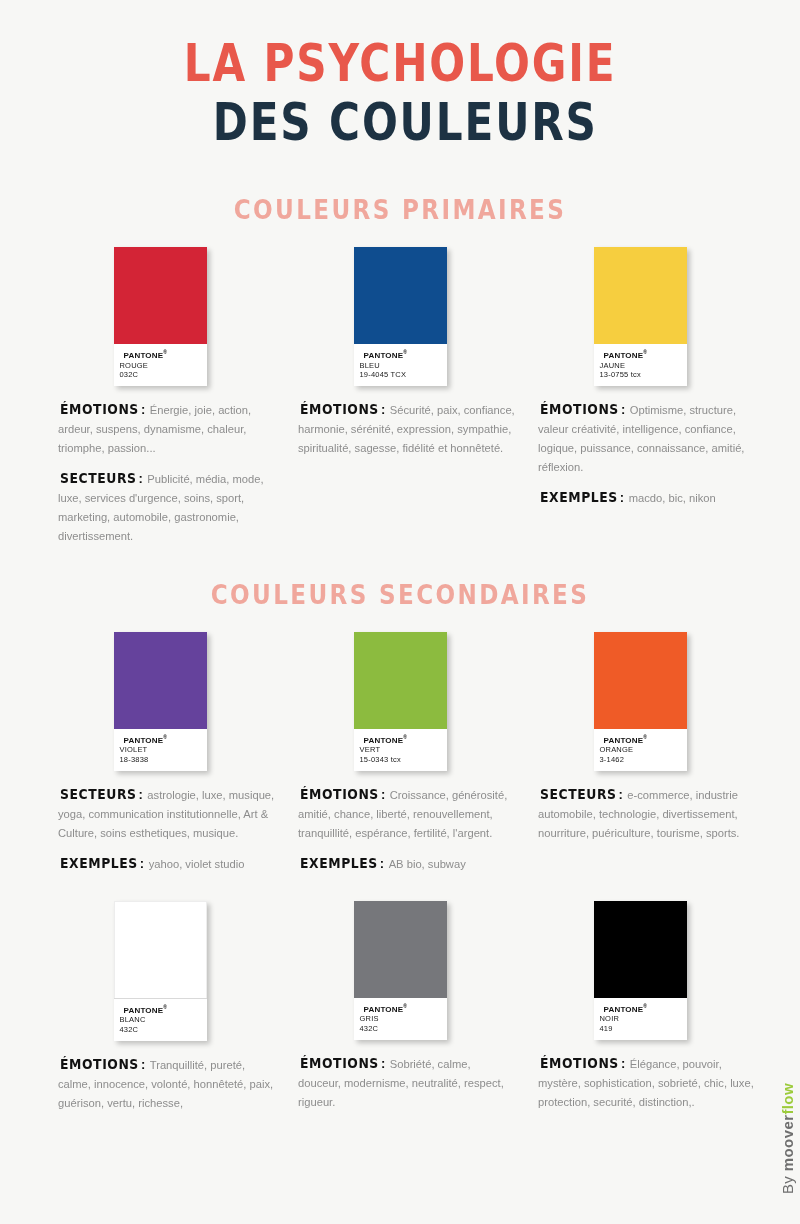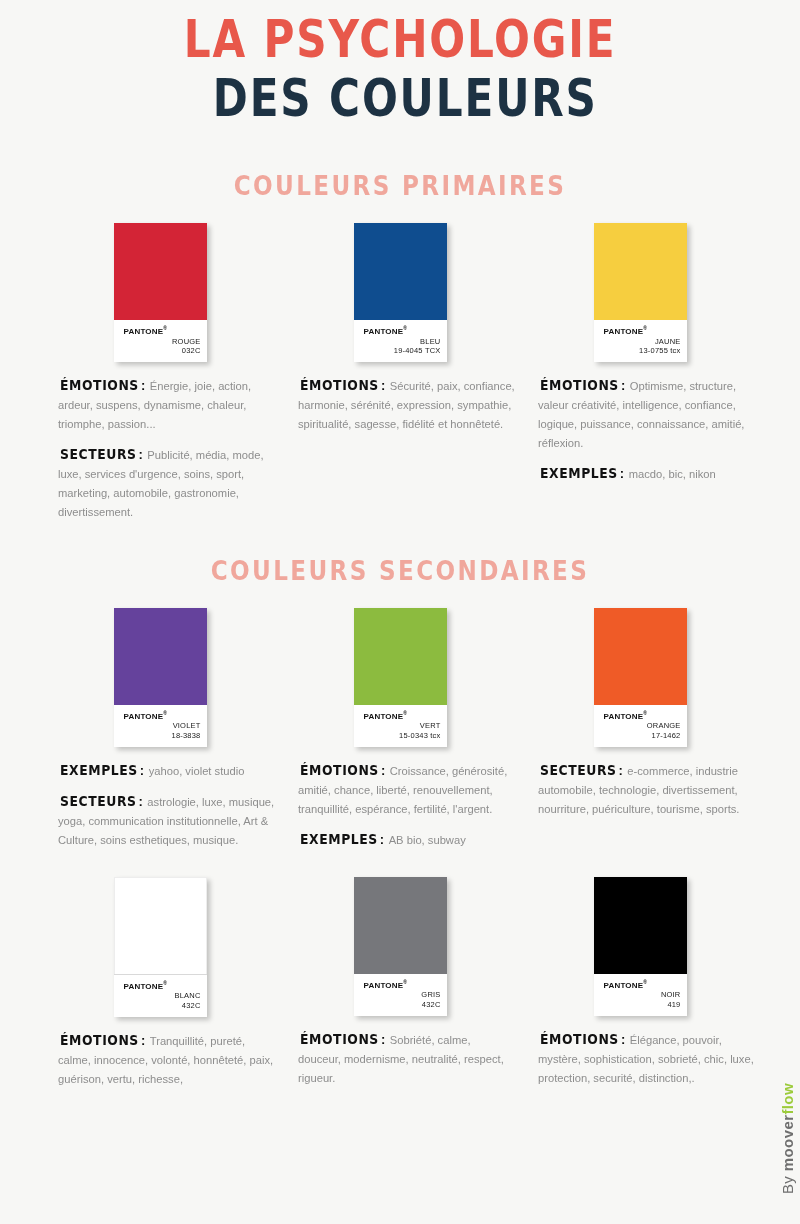"LA PSYCHOLOGIE DES COULEURS" .title-bar { padding-top: 10px -> 34px }
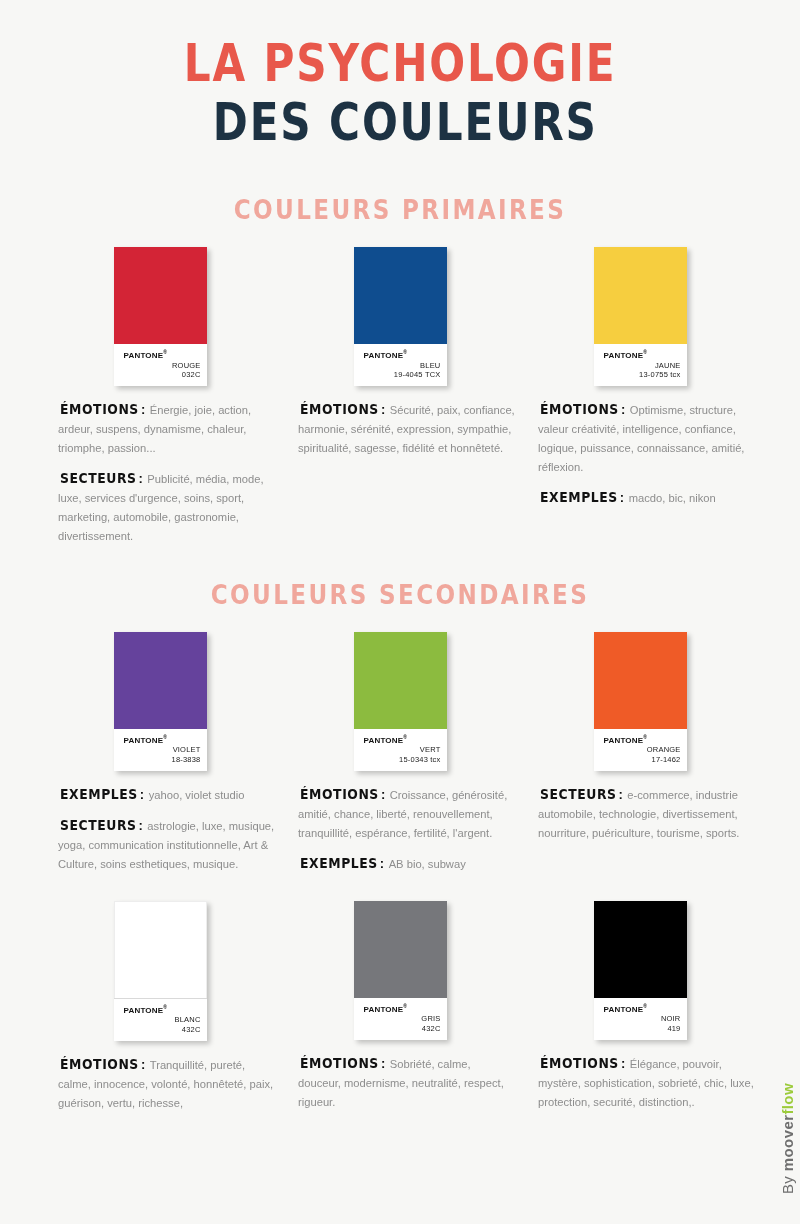"ROUGE" .swatch .pname, .swatch .pcode { text-align: right -> none }
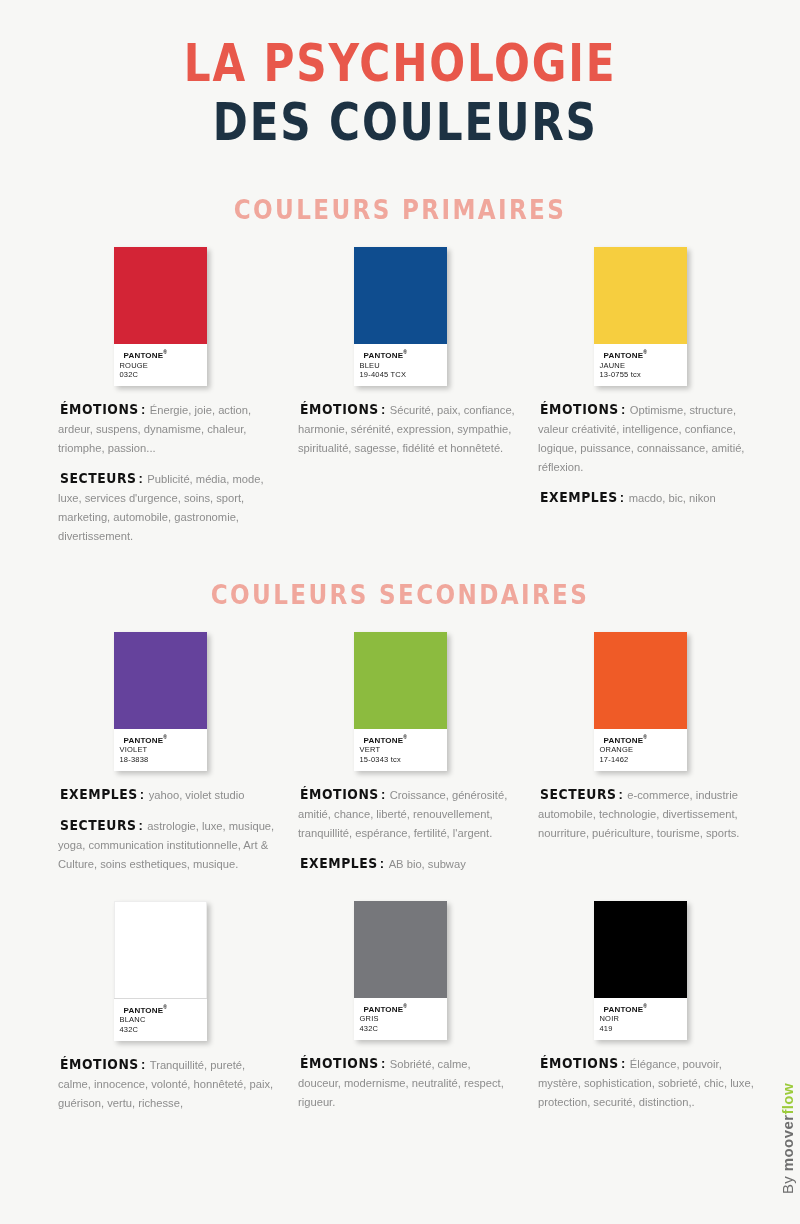"17-1462" div.pcode { text: 17-1462 -> 3-1462 }
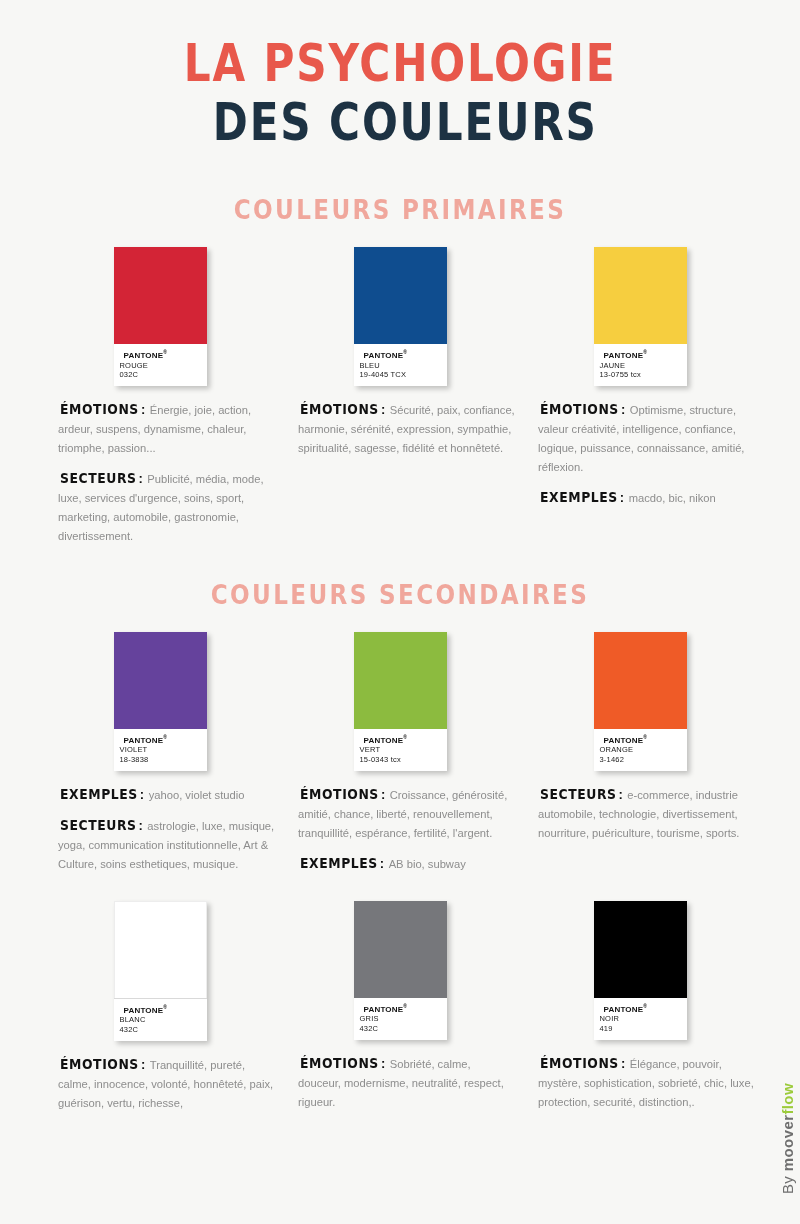"EXEMPLES : yahoo, violet studio" div.grp { order: before "SECTEURS : astrologie, luxe, musique," -> after "SECTEURS : astrologie, luxe, musique," }
